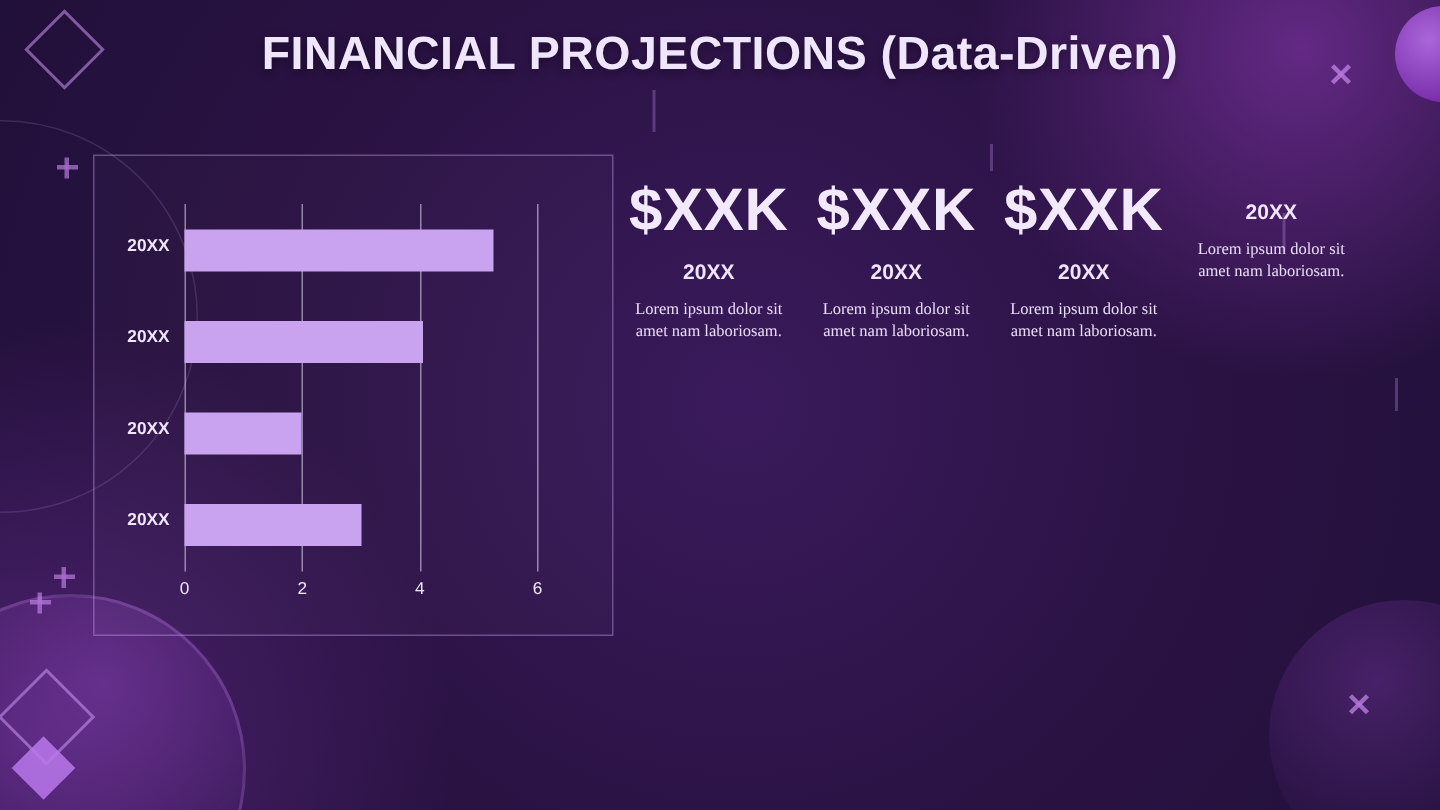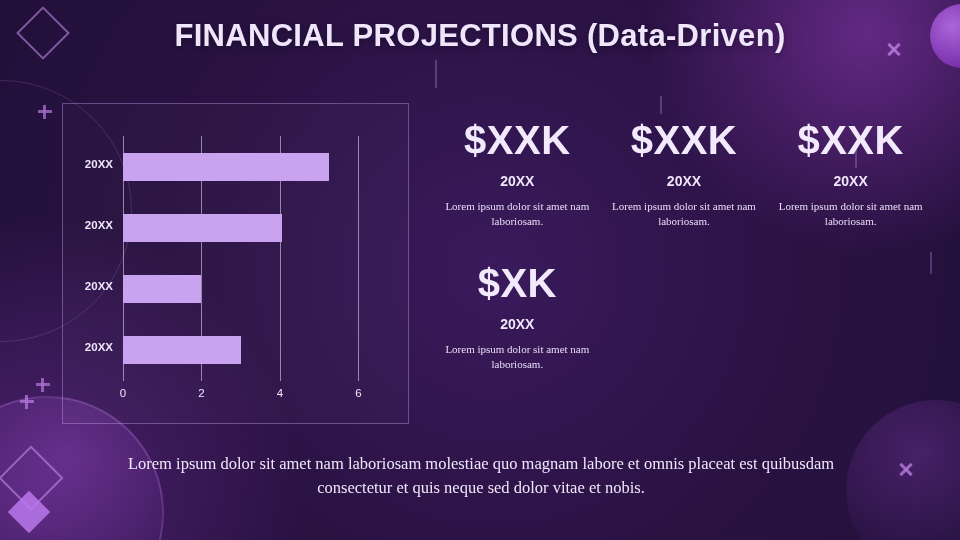"$XXK" .stats { grid-template-columns: 1fr 1fr 1fr -> 1fr 1fr 1fr 1fr; left: 440px -> 416px }
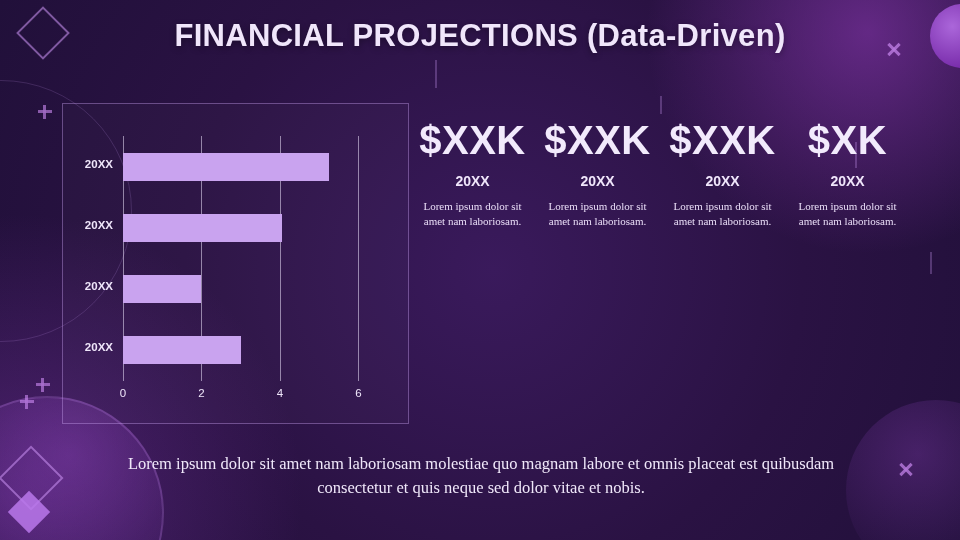"$XK" div.stat-value { html: <div>$XK</div> -> none }
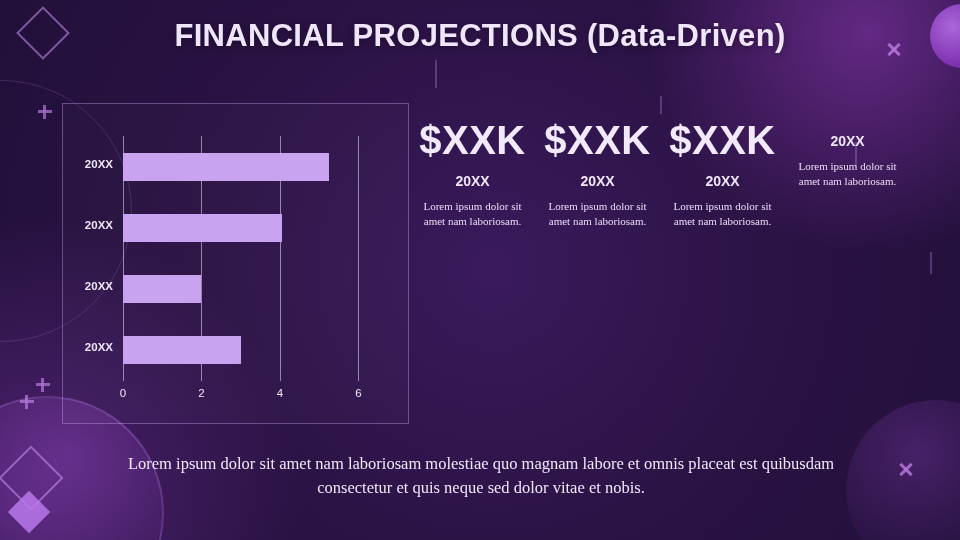"Lorem ipsum dolor sit amet nam laboriosam" div.footer { html: <div>Lorem ipsum dolor sit amet nam laboriosam molestiae quo magnam labore et omnis placeat est quibusdam consectetur et quis neque sed dolor vitae et nobis.</div> -> none }
